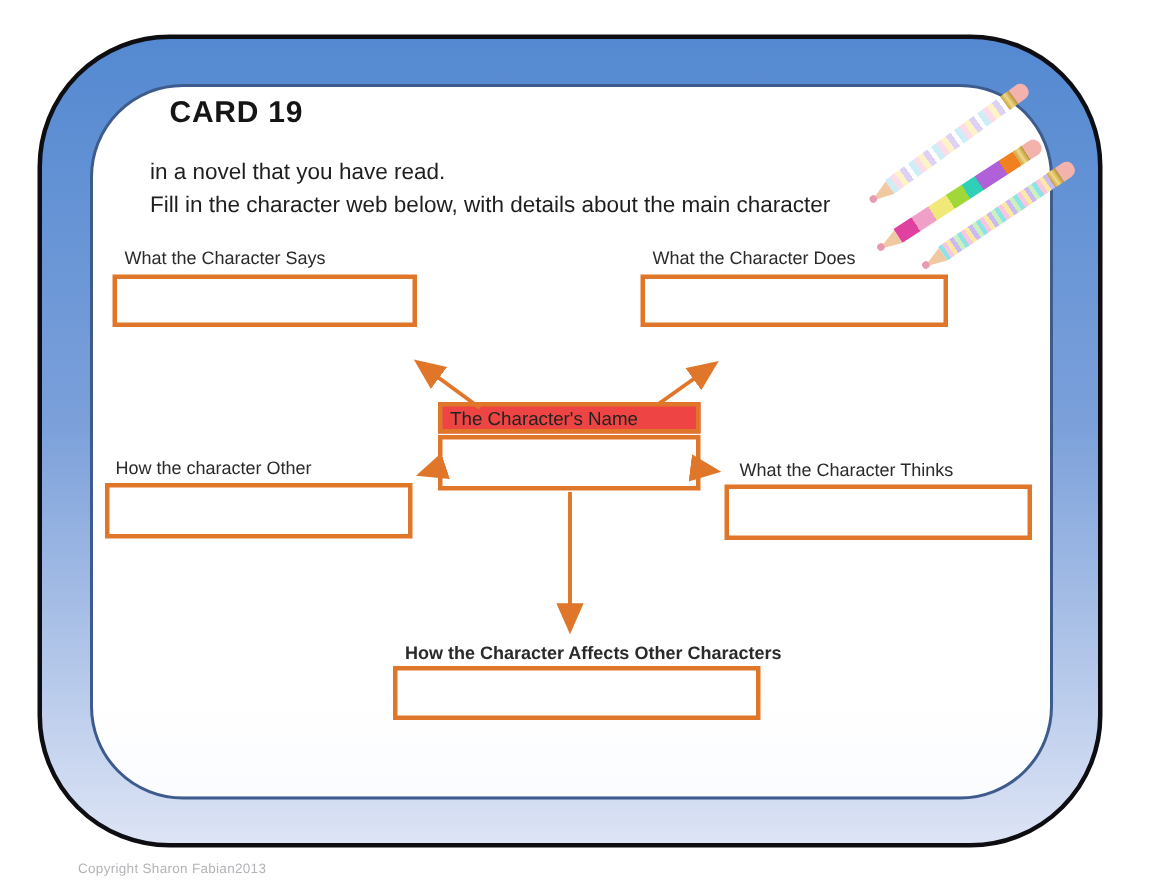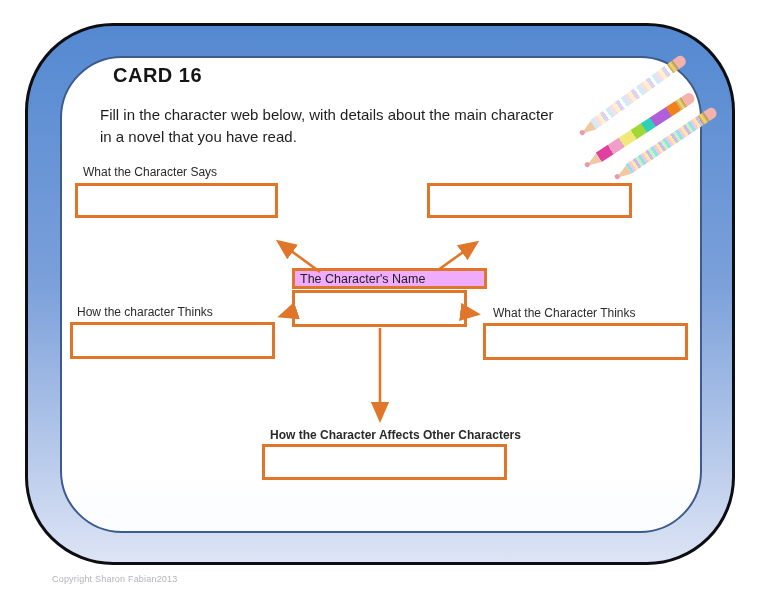"CARD 16" div.page-title { text: 16 -> 19 }
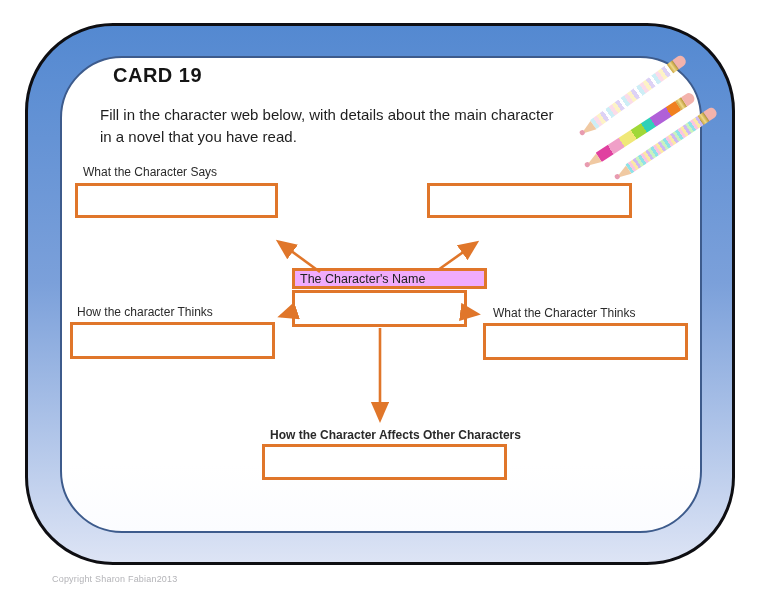"Fill in the character web" div { order: before "in a novel that you" -> after "in a novel that you" }
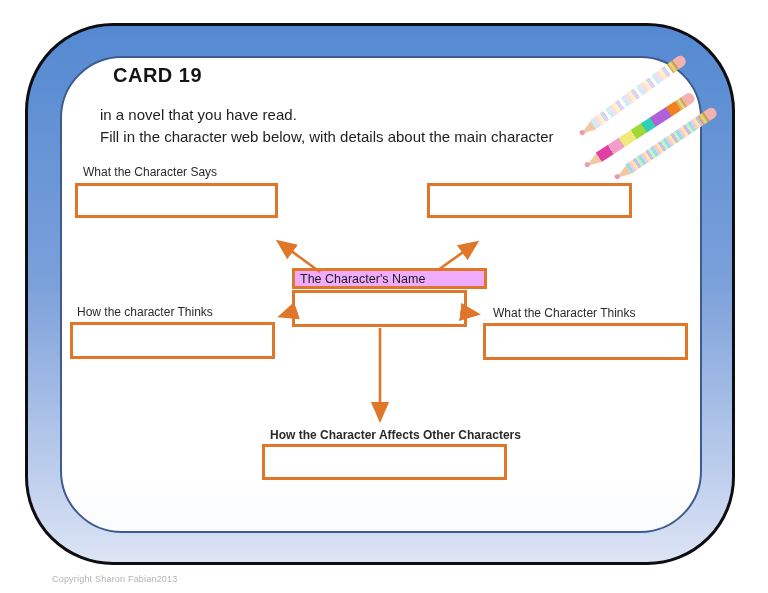"What the Character Does" div.node-label { html: none -> <div>What the Character Does</div> }
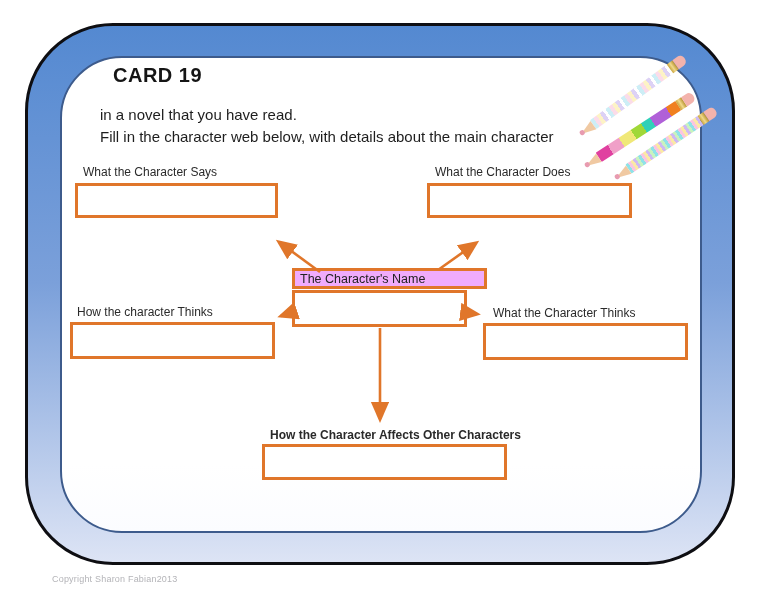"The Character's Name" .center-label-box { background: #f0abfc -> #ef4444; width: 195px -> 175px }
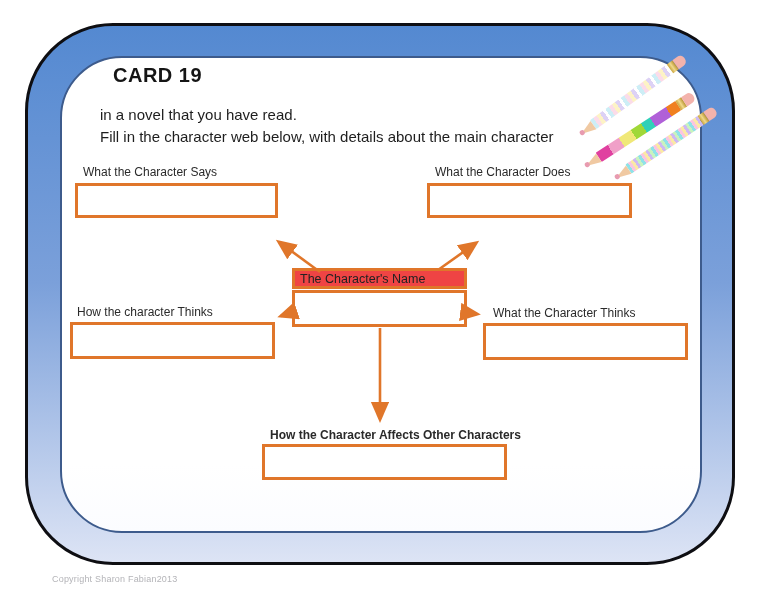"How the character Thinks" div.node-label { text: Thinks -> Other }
